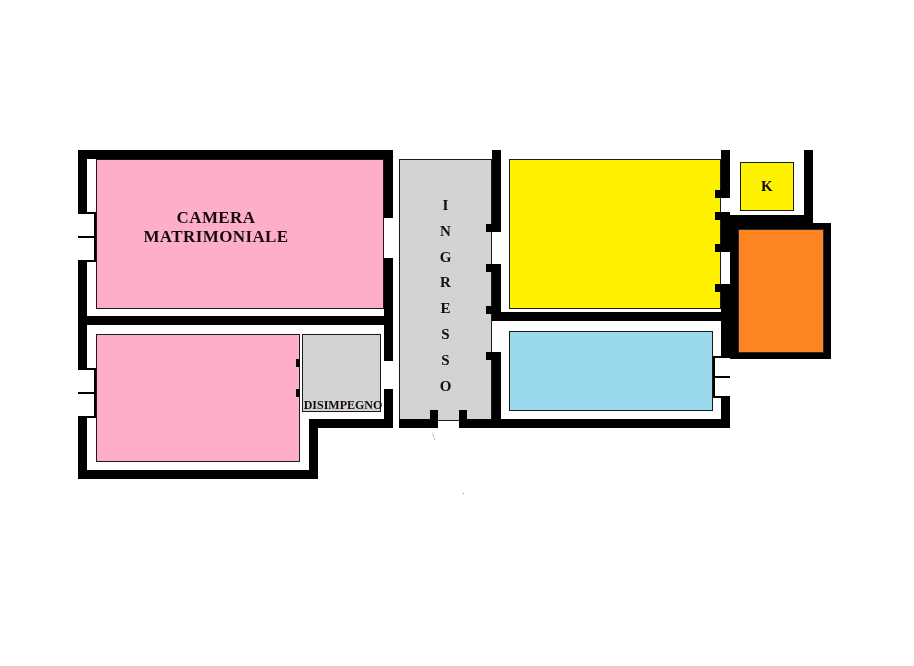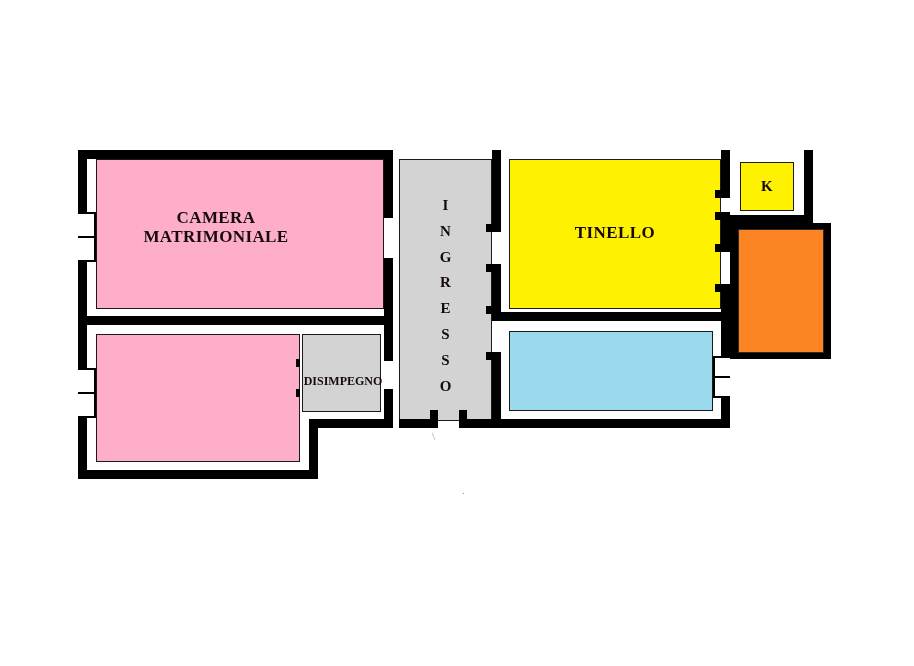"TINELLO" div.label { html: <div>TINELLO</div> -> none }
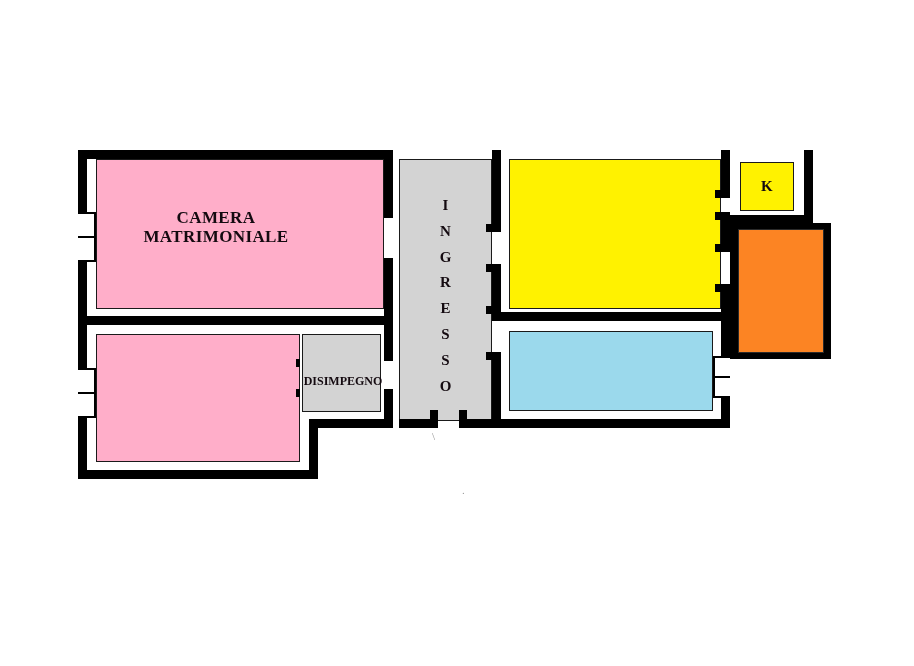"DISIMPEGNO" .label-sm { margin-top: none -> 24px }
